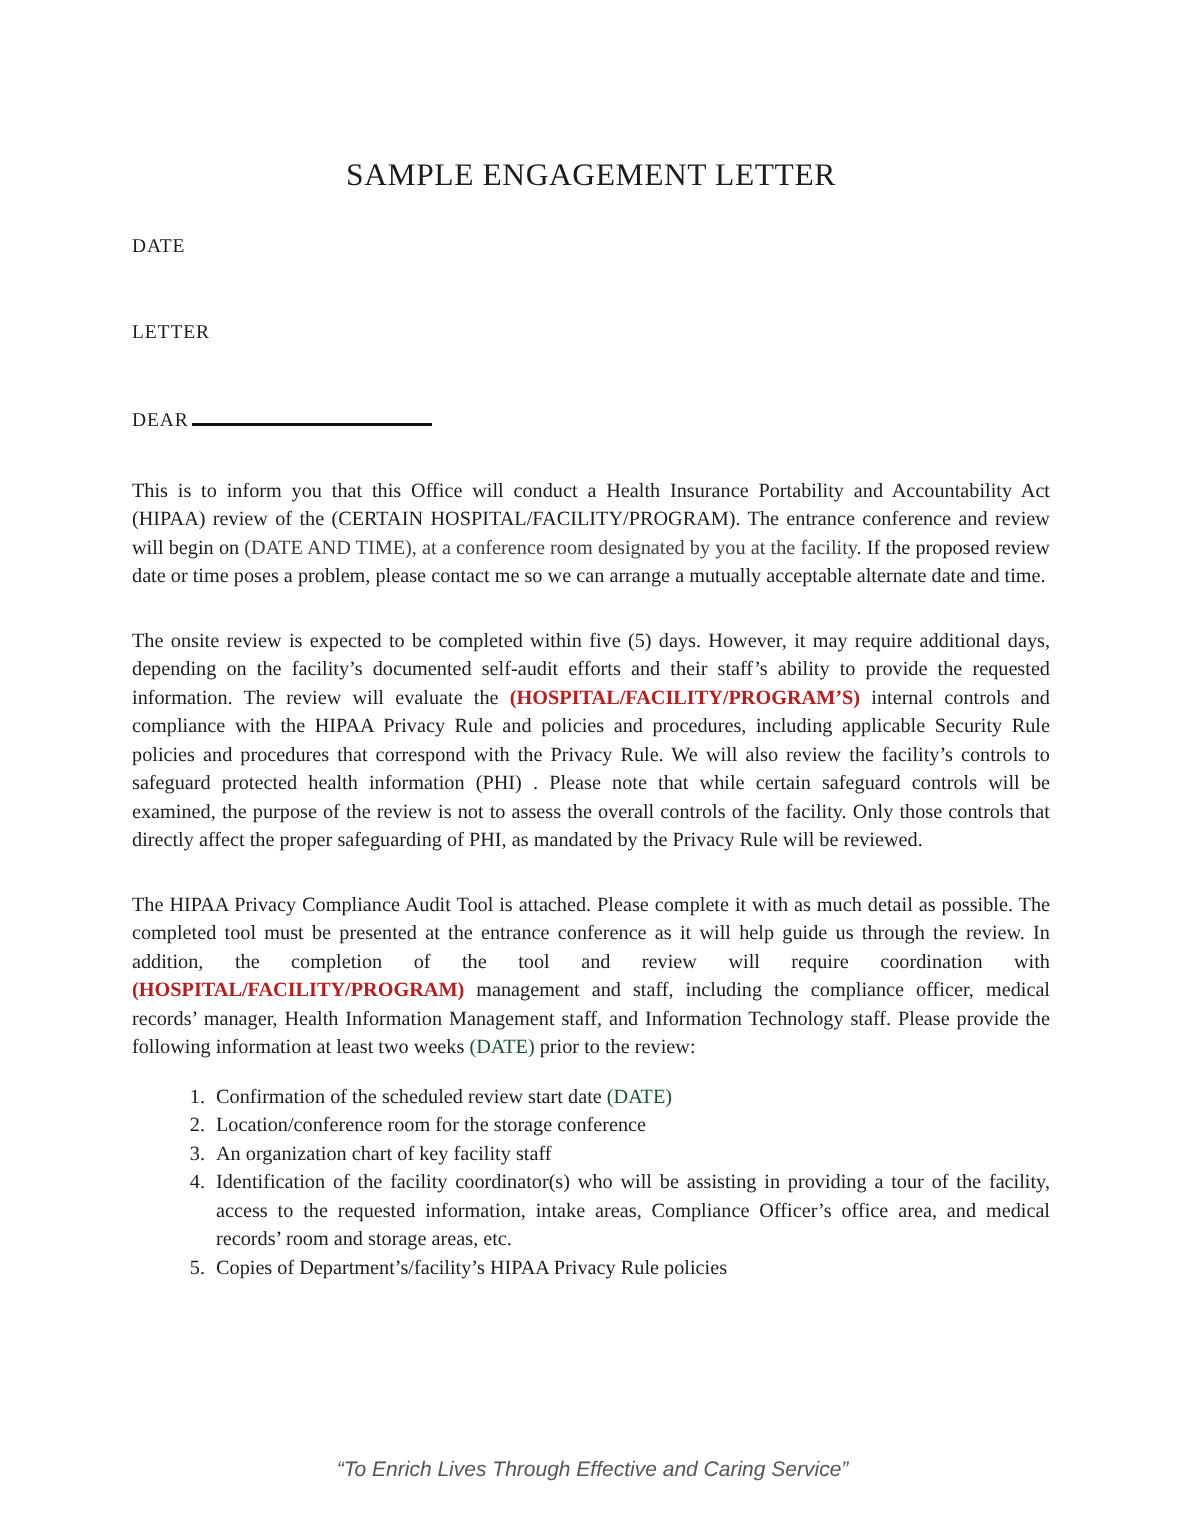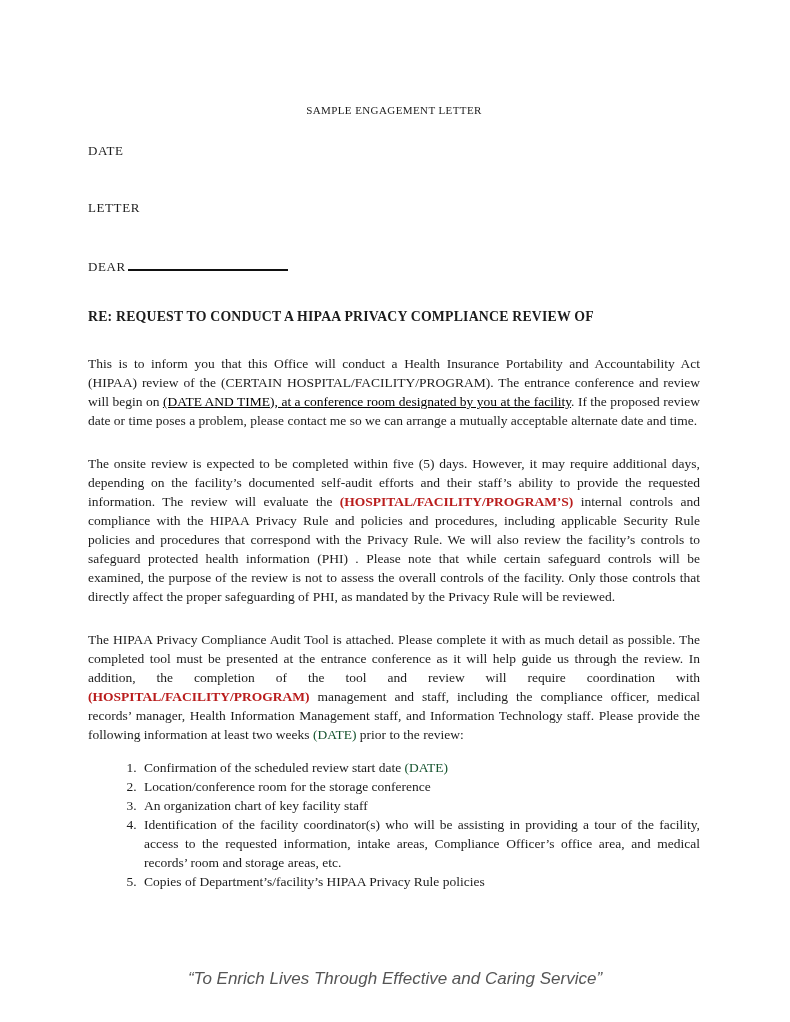"SAMPLE ENGAGEMENT LETTER" .doc-title { font-size: 11px -> 21px }
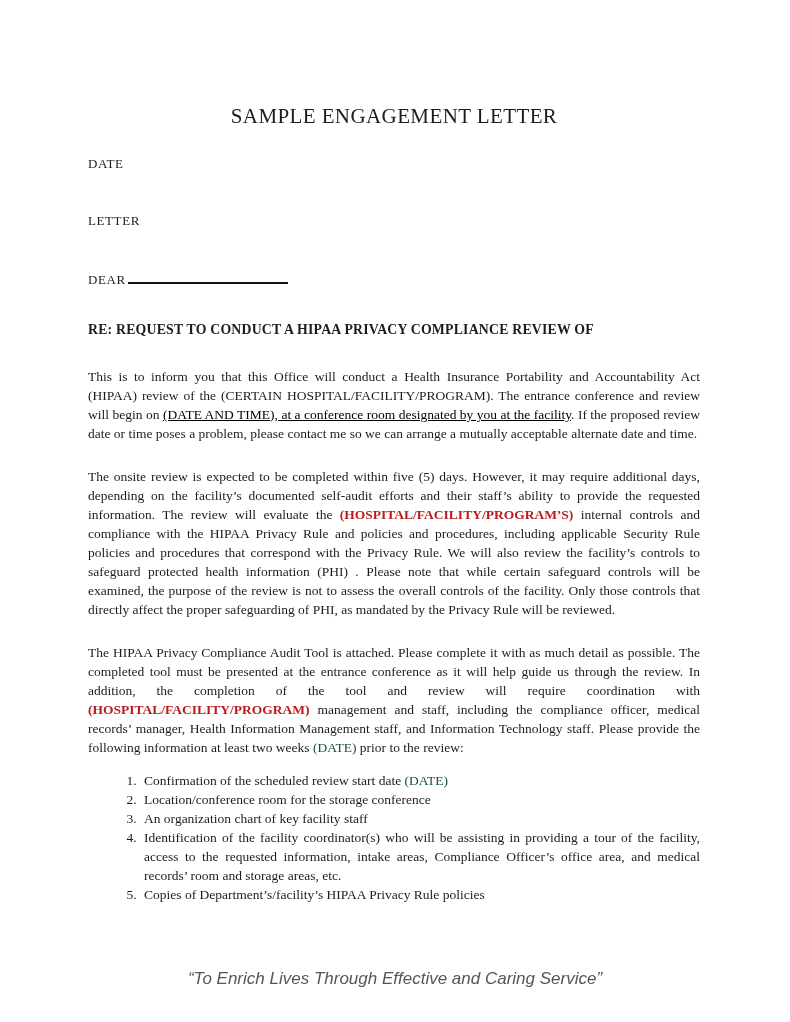"RE: REQUEST TO CONDUCT A" div.re-heading { html: <div>RE: REQUEST TO CONDUCT A HIPAA PRIVACY COMPLIANCE REVIEW OF</div> -> none }
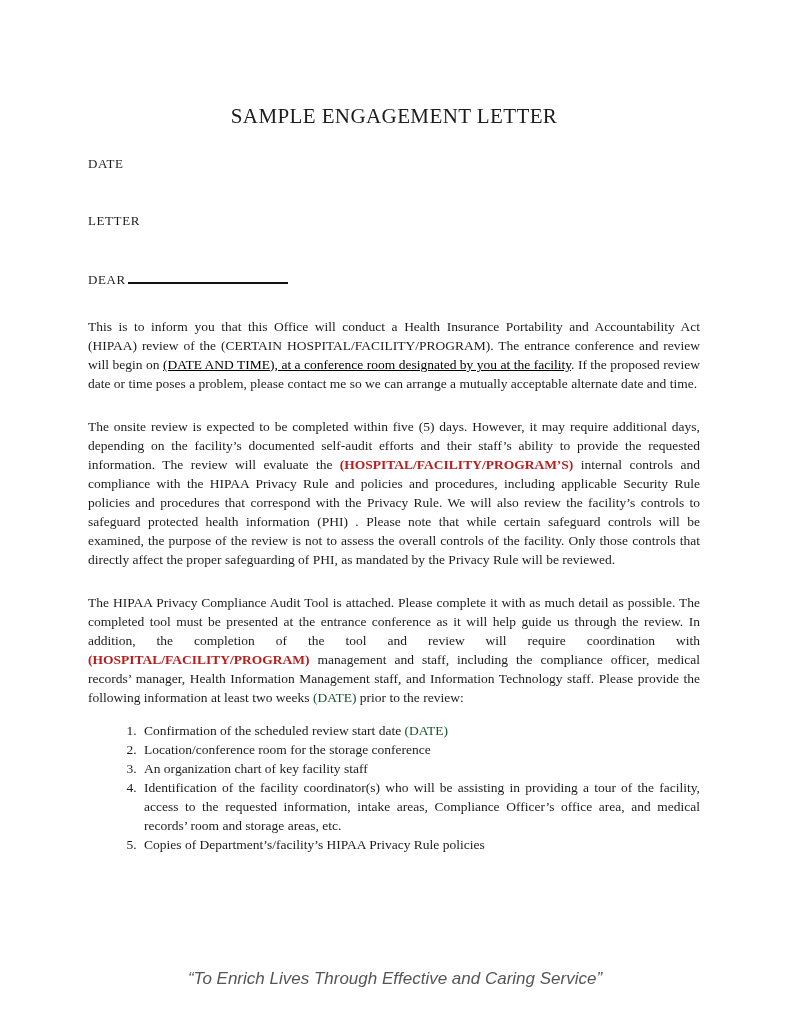"(DATE AND TIME), at a" .seg-indigo { color: #000000 -> #404040; text-decoration: underline -> none }
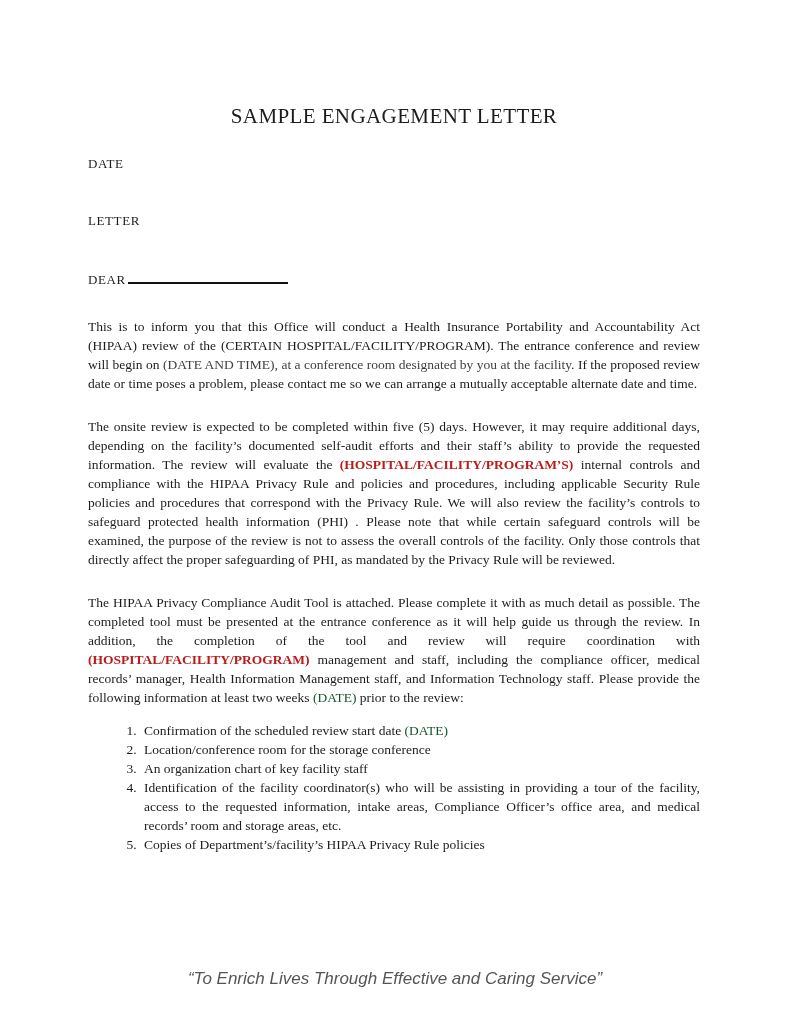"“To Enrich Lives Through Effective" .footer-gray { font-size: 17px -> 14px }
